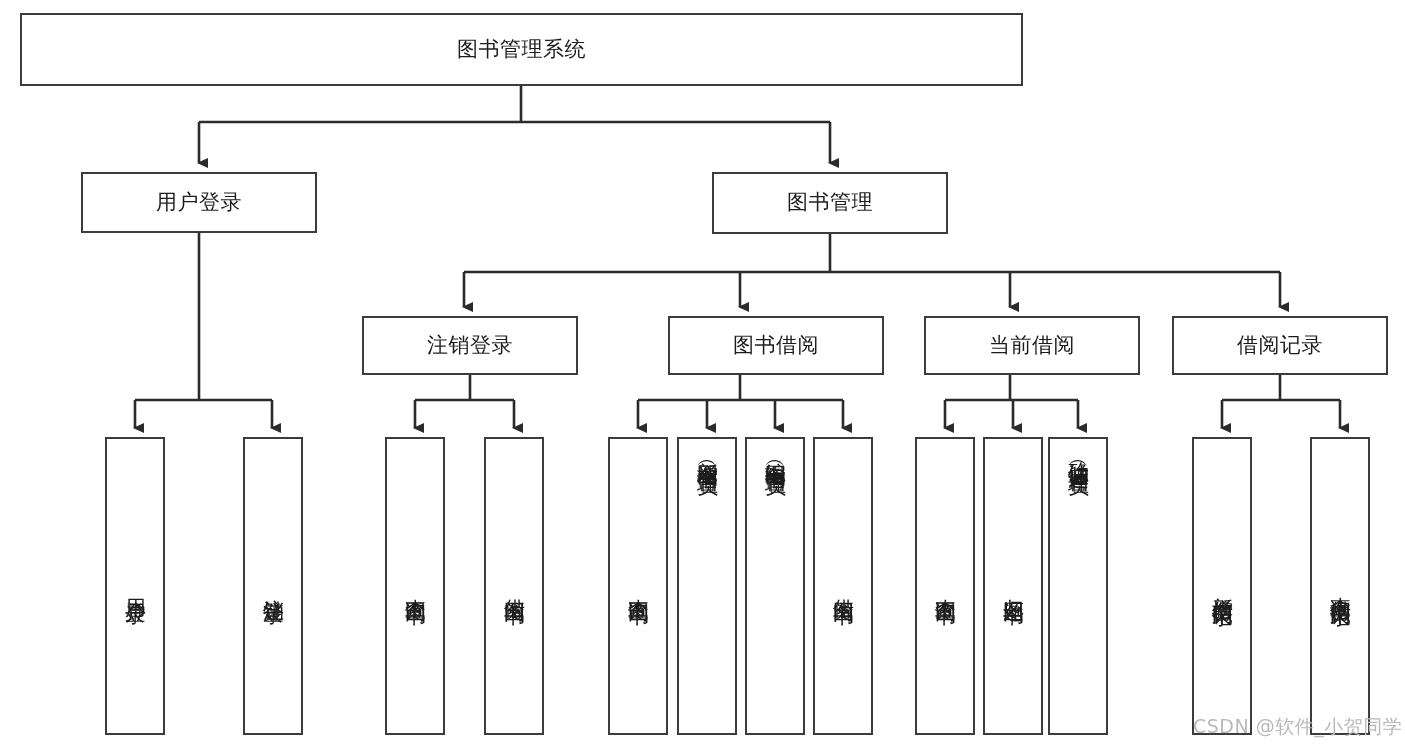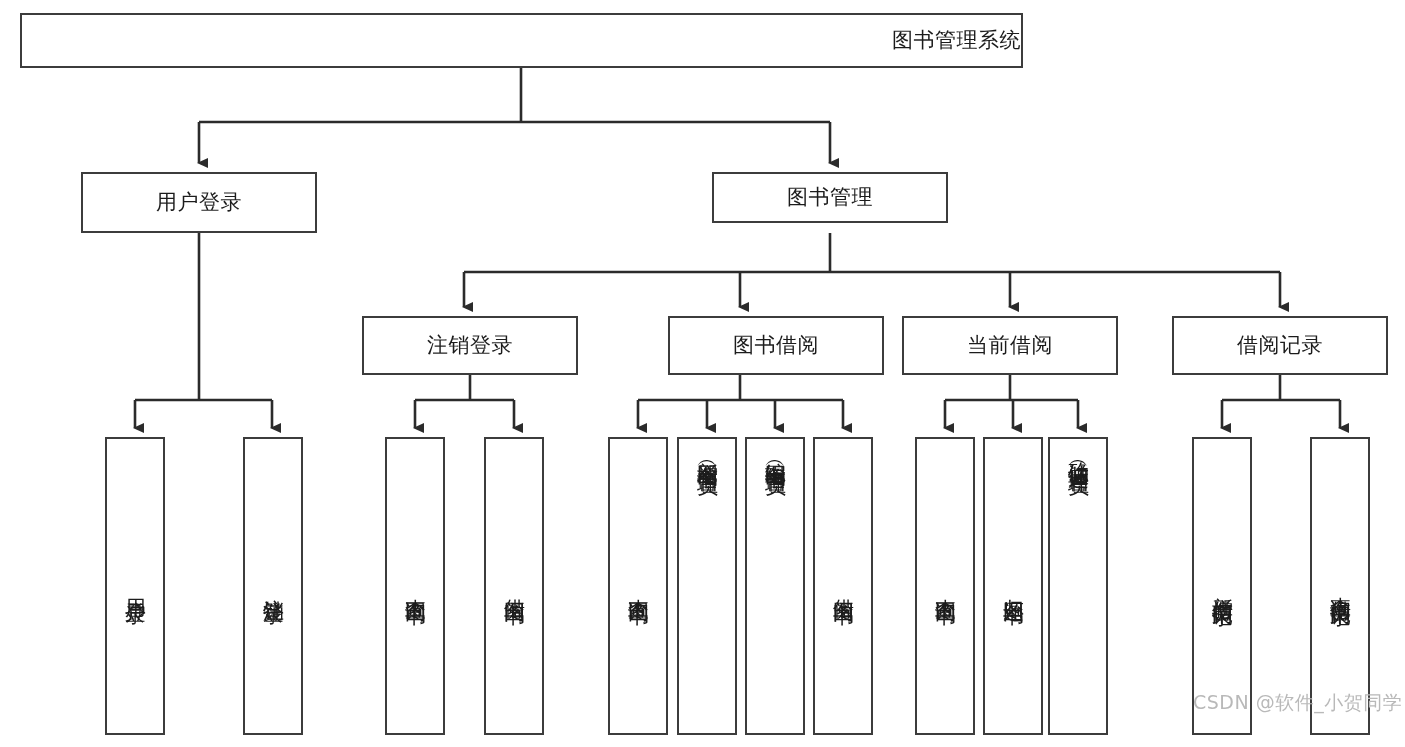"图书管理系统" div.node-box { height: 55px -> 73px; justify-content: flex-end -> none }
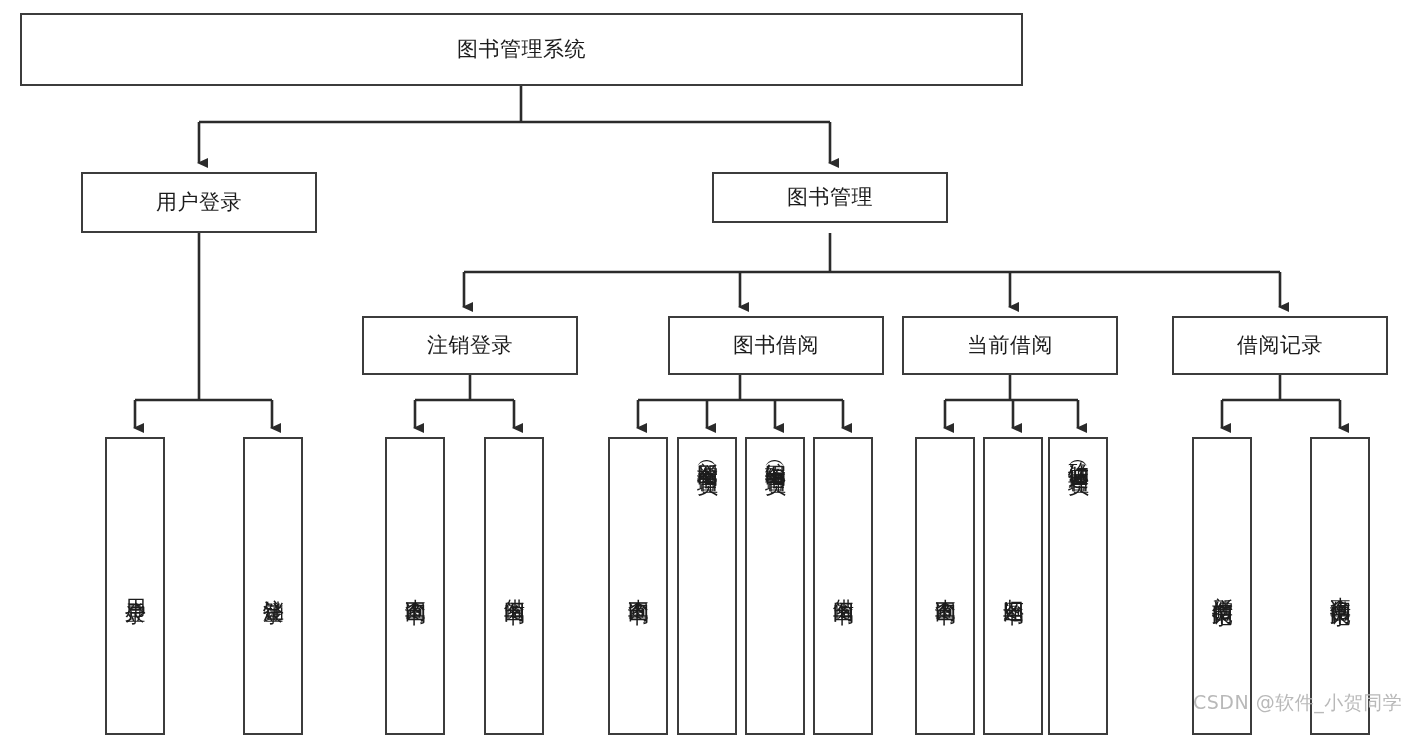"图书管理" div.node-box { height: 51px -> 62px }
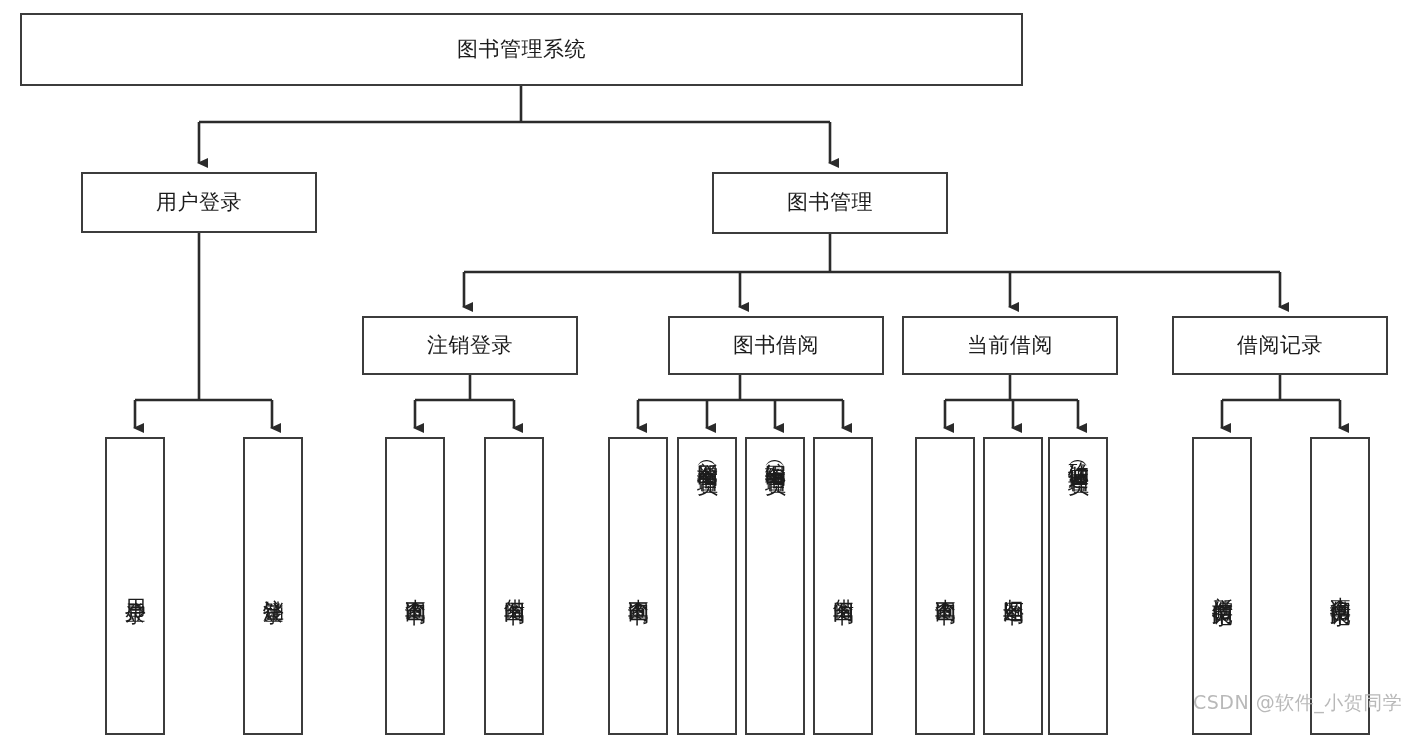"当前借阅" div.node-box { left: 902px -> 924px }
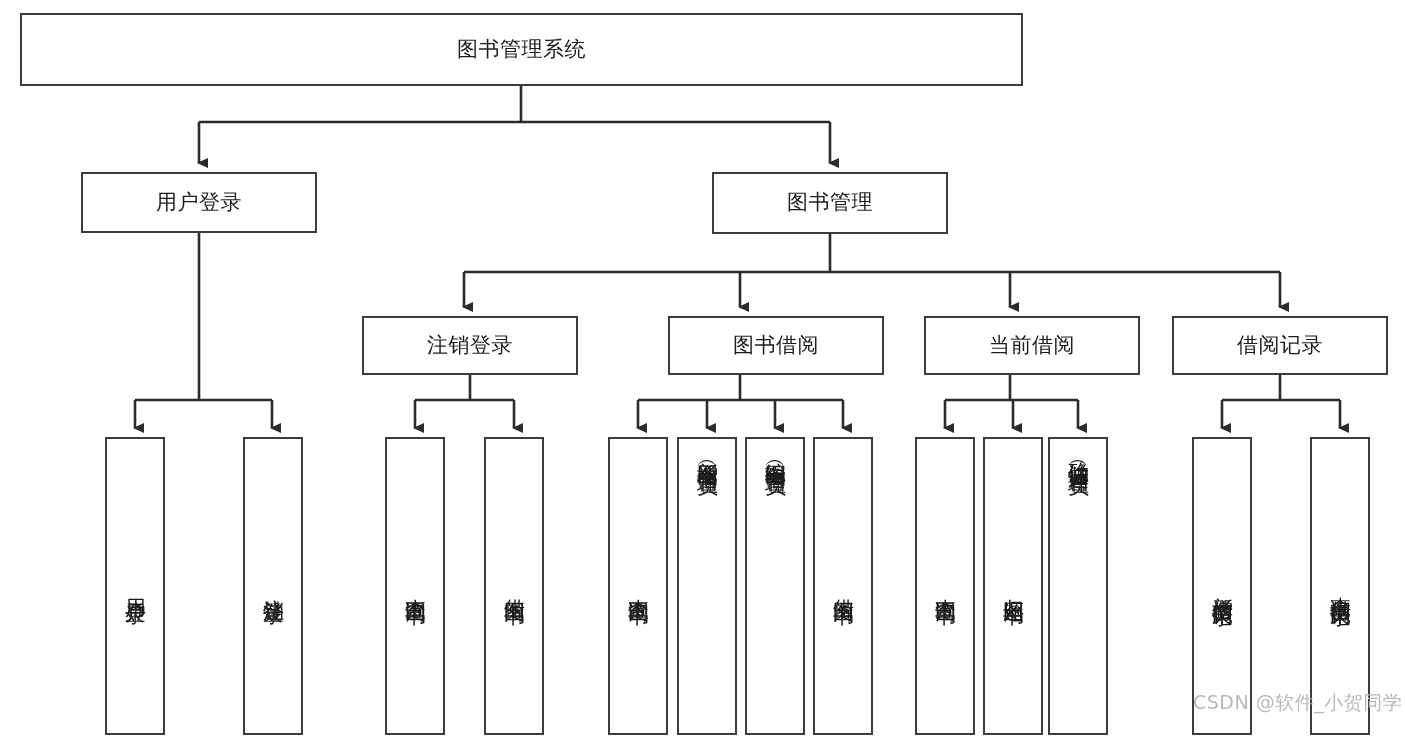"CSDN @软件_小贺同学" div.watermark { top: 690px -> 714px }
